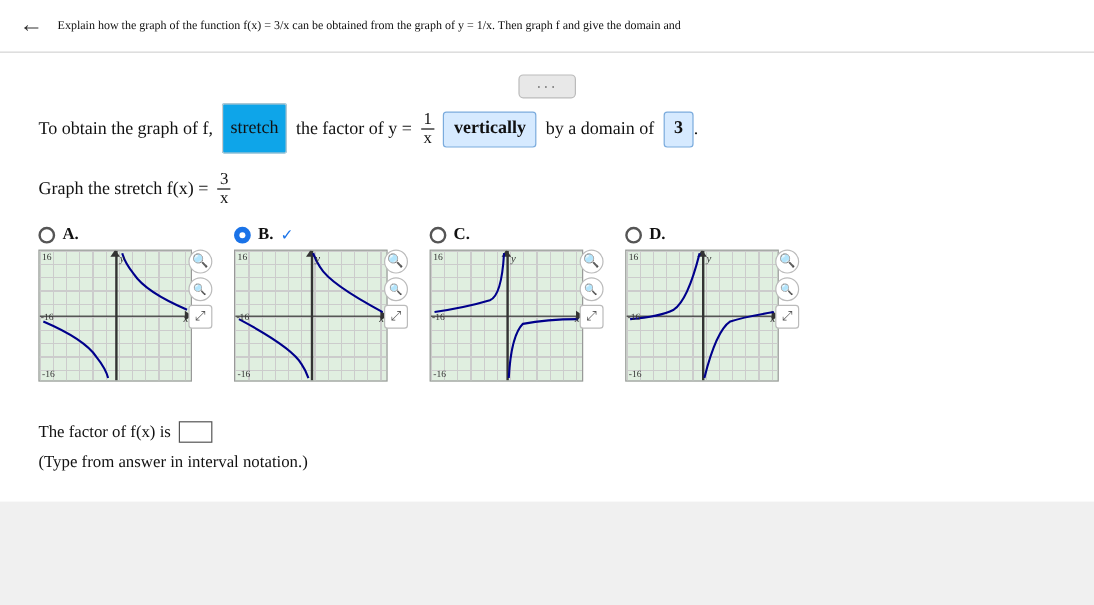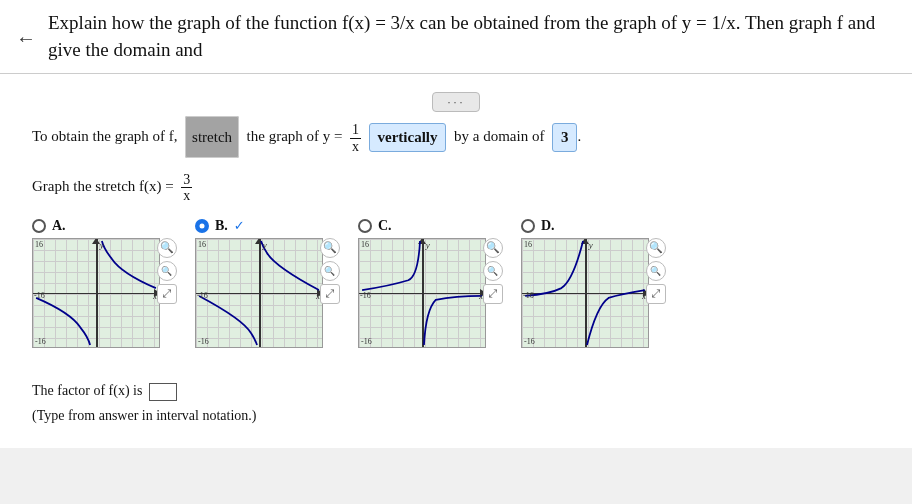"Explain how the graph of" .top-question { font-size: 19px -> 10px }
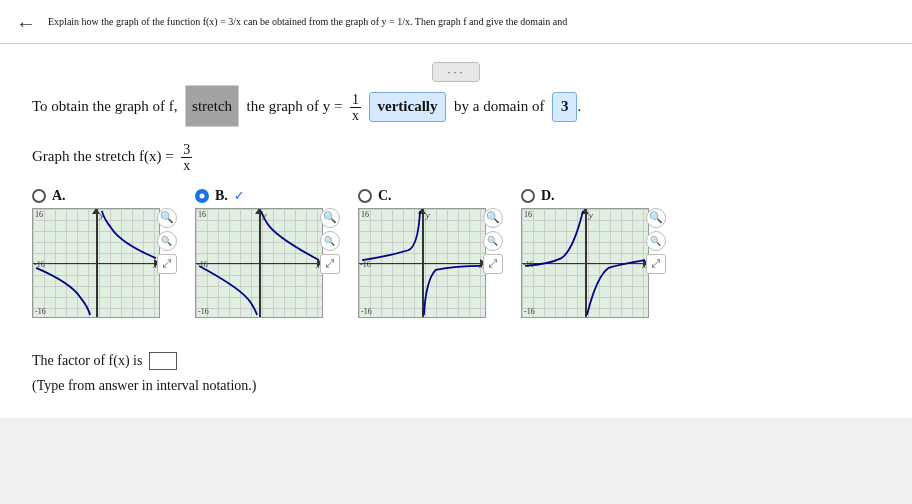"stretch" .highlight-box { background: #a3a3a3 -> #0ea5e9 }
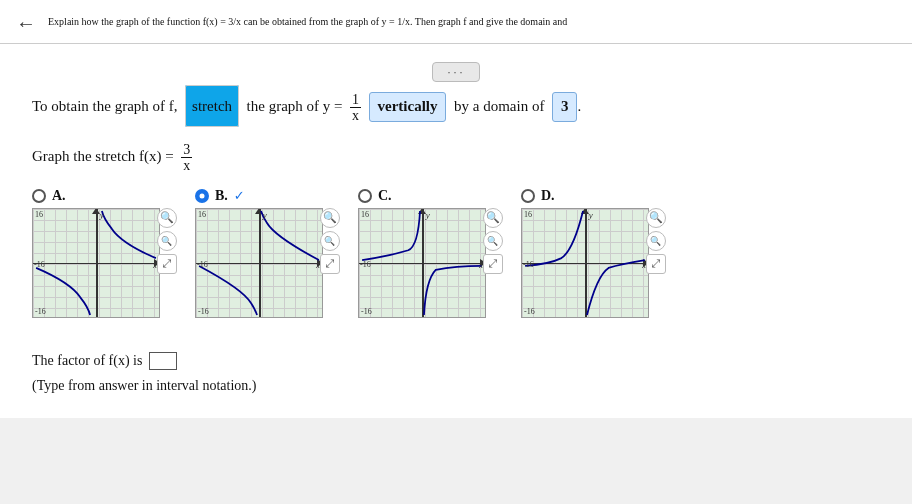"the graph of y =" span { text: graph -> factor }
